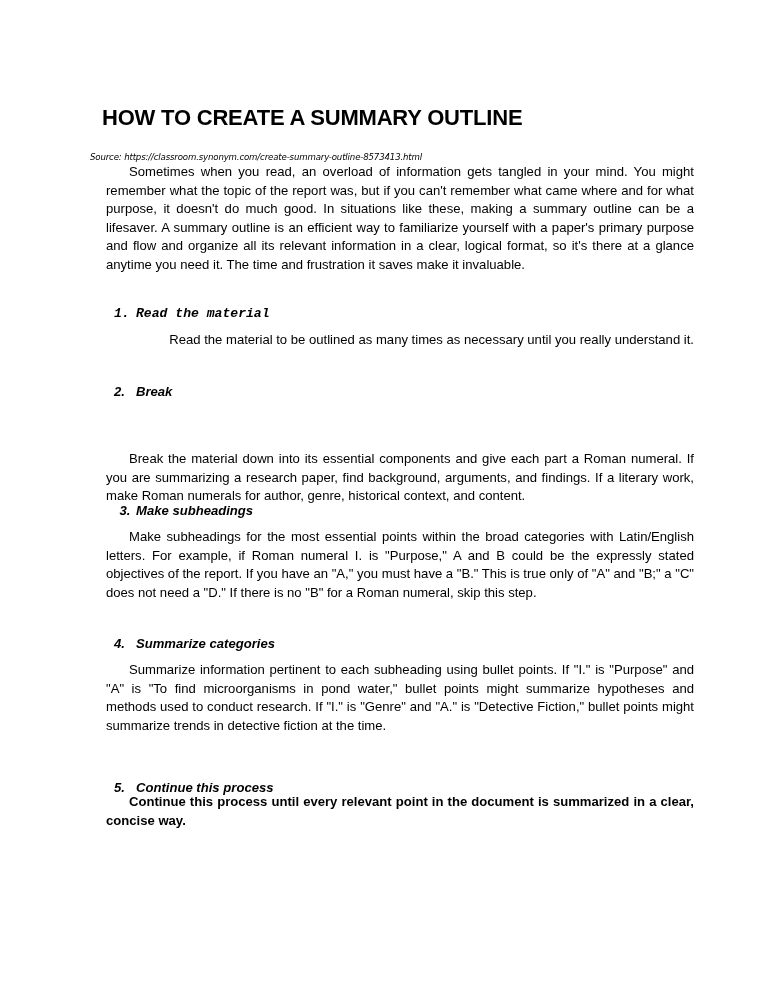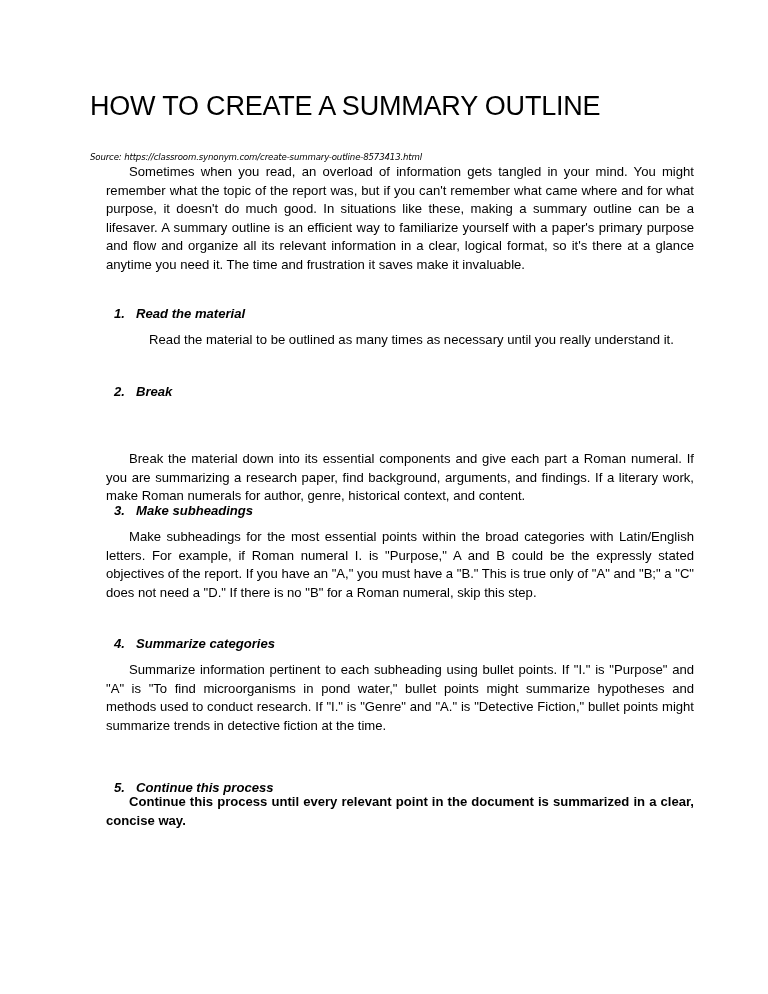"HOW TO CREATE A SUMMARY" .title { font-size: 27px -> 22px; font-weight: normal -> bold; margin: 0 -> 12px }
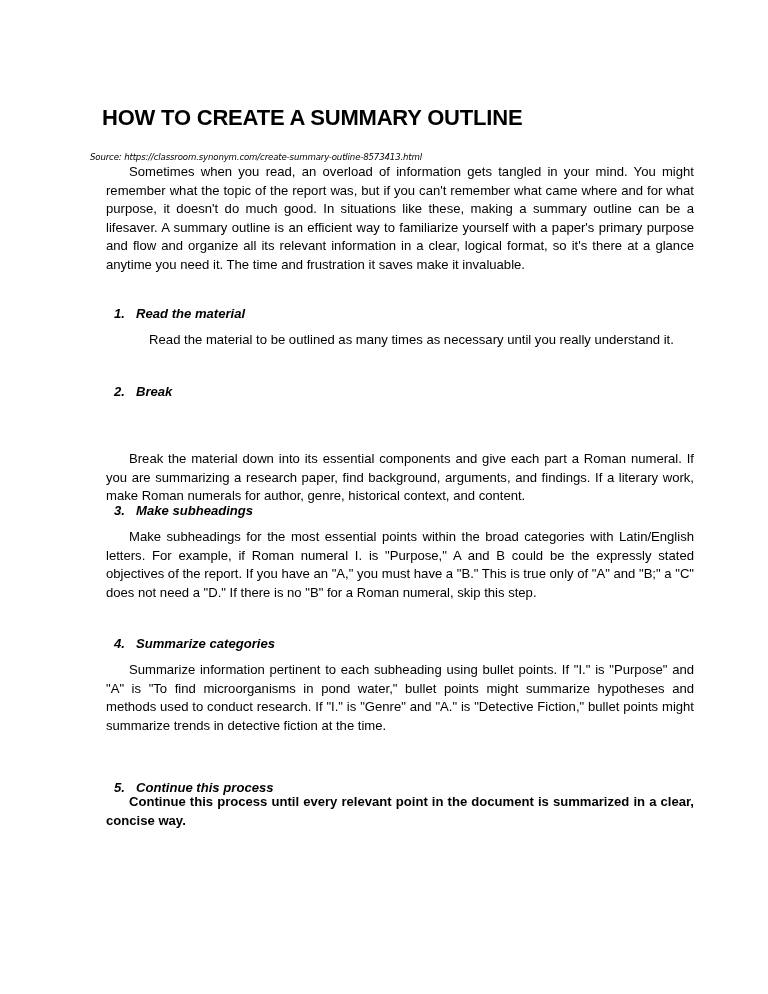"1. Read the material" h2.heading { font-family: none -> Liberation Mono, monospace }
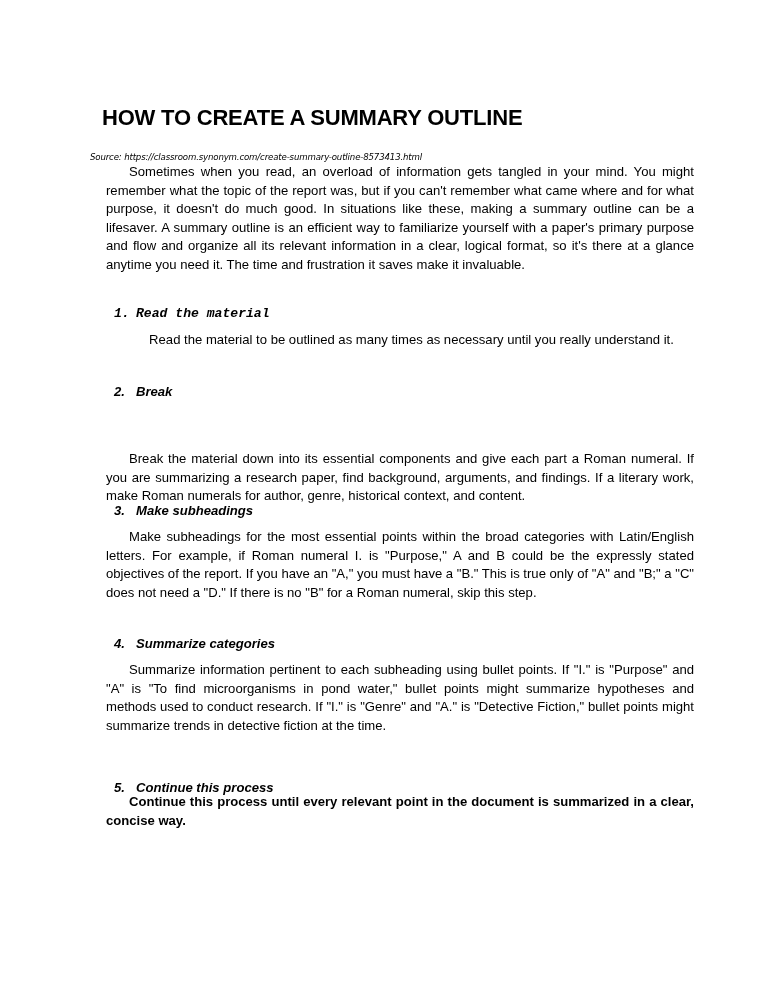"Read the material to be" .para.nojustify { text-align: center -> right }
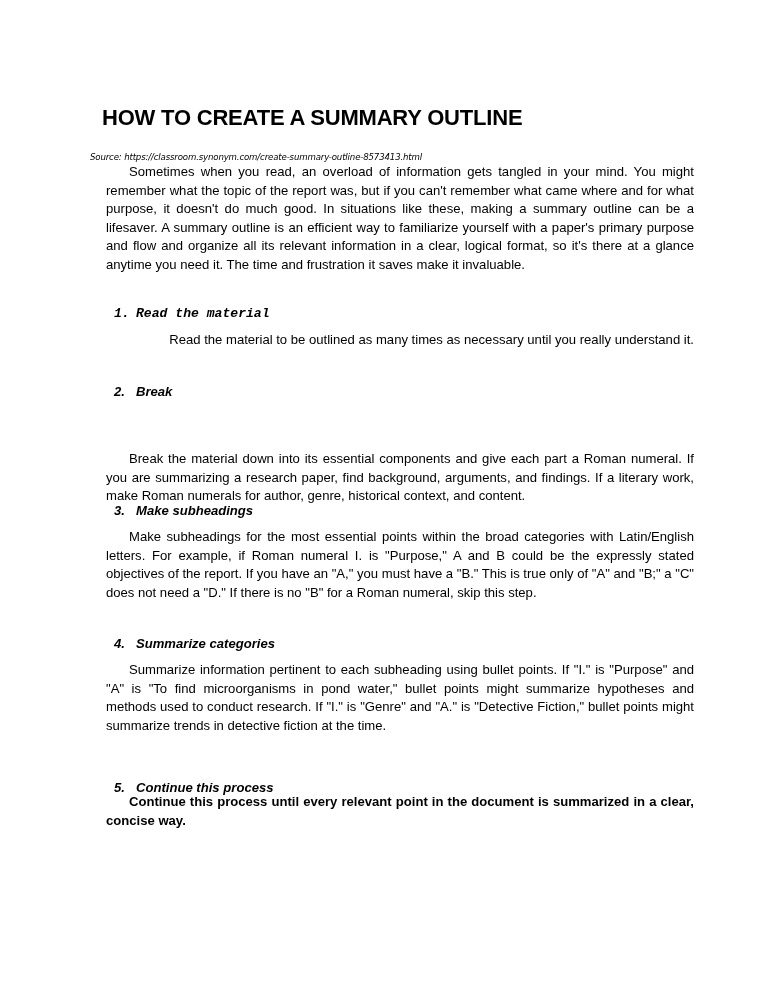"3. Make subheadings" h2.heading { text-align: none -> center }
